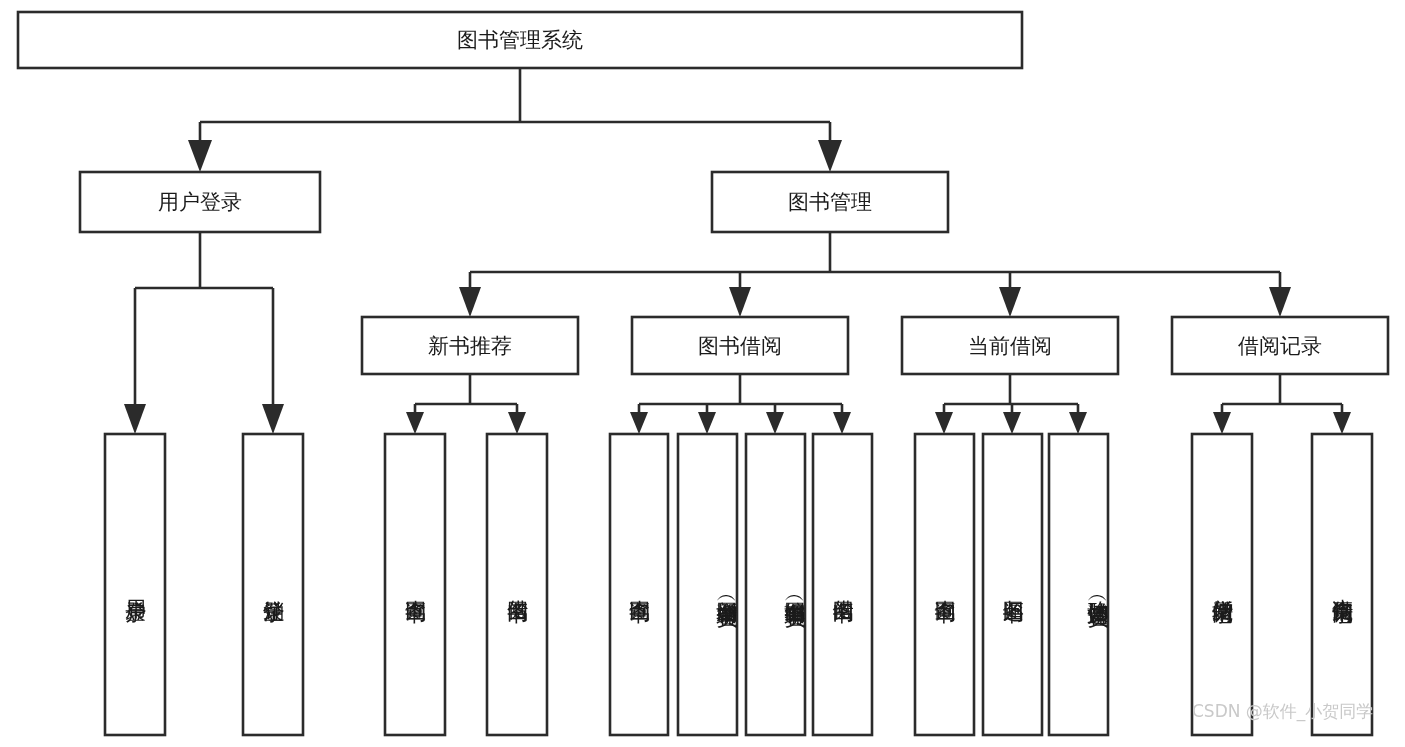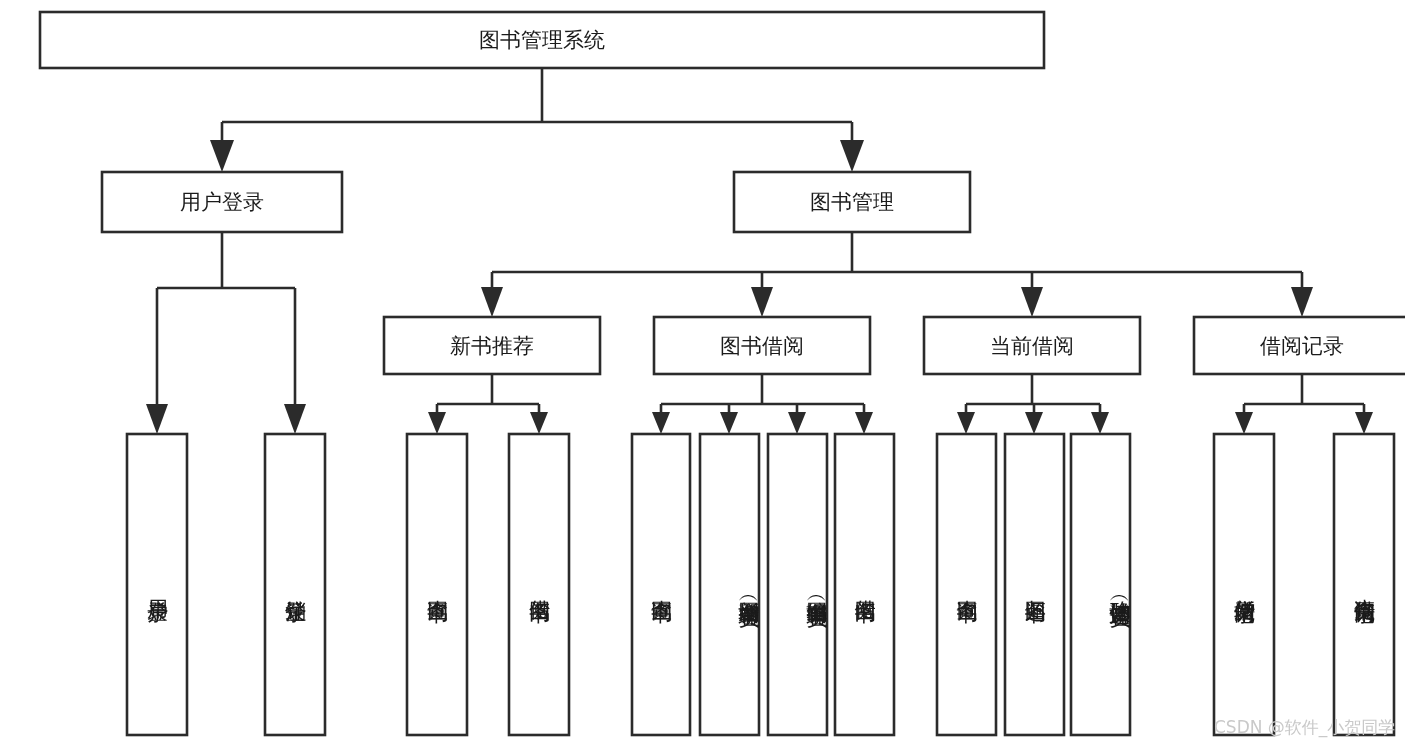"图书管理系统" #diagram-root { margin-left: 22px -> none }
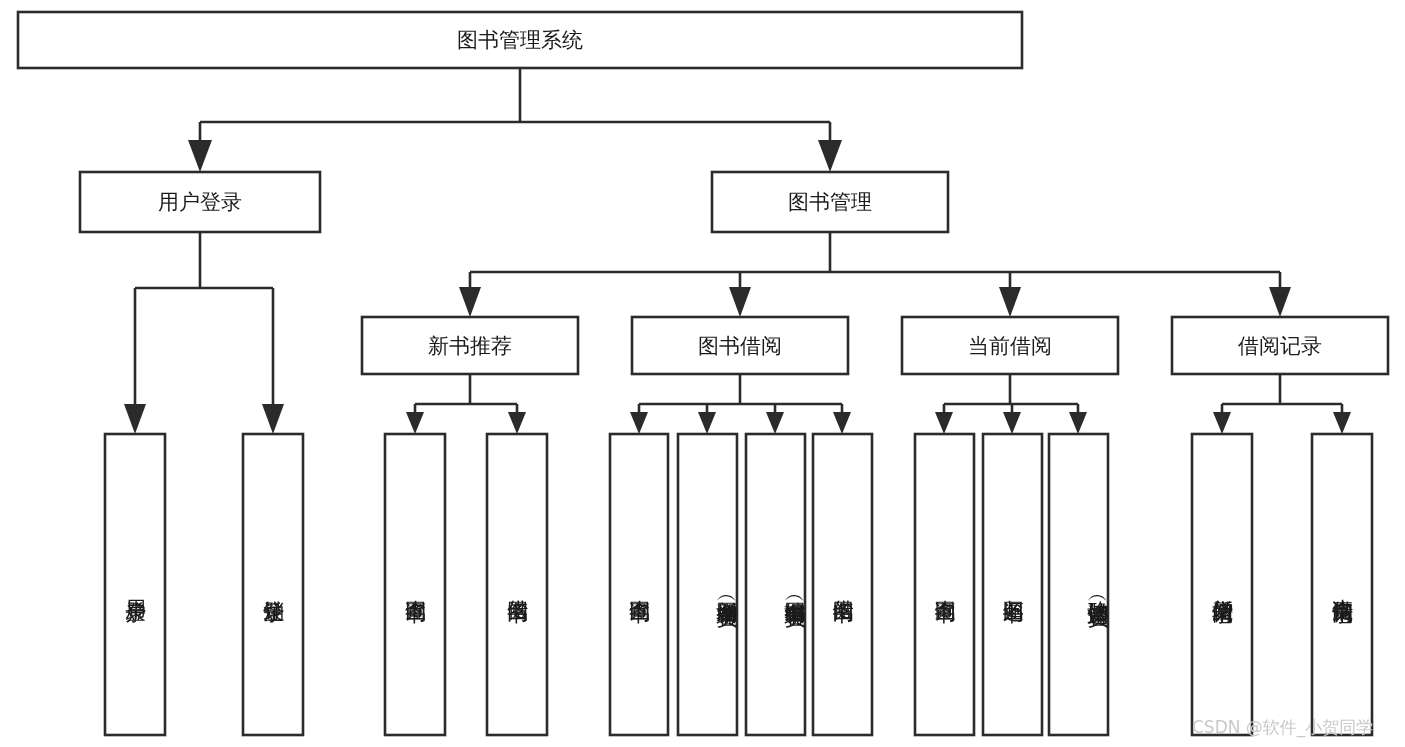"CSDN @软件_小贺同学" div.watermark { top: 716px -> 700px }
